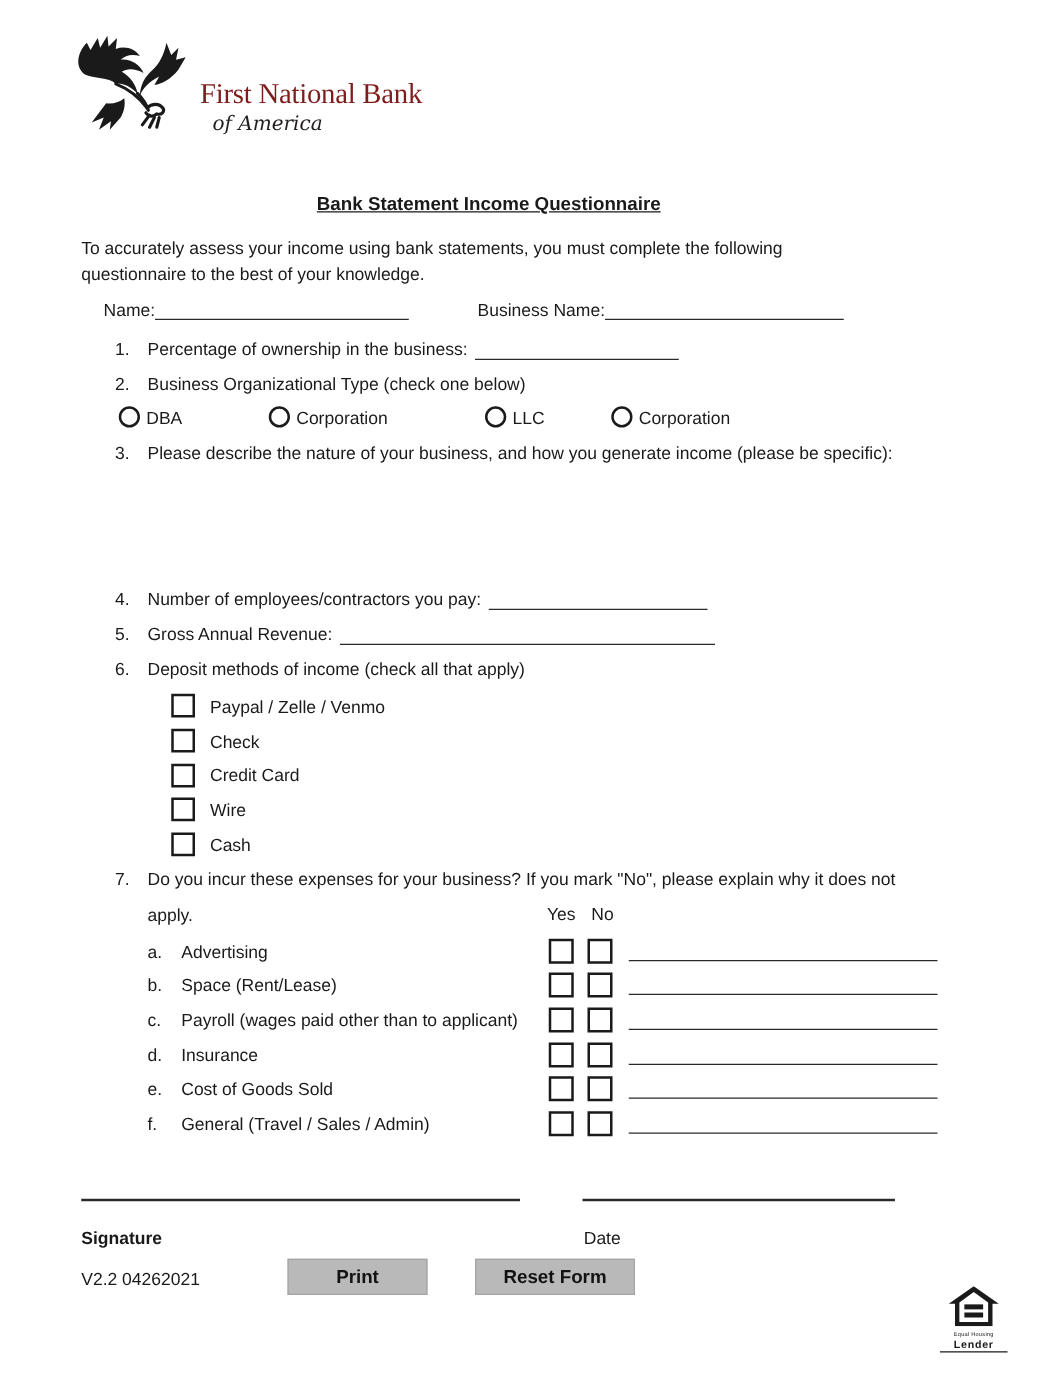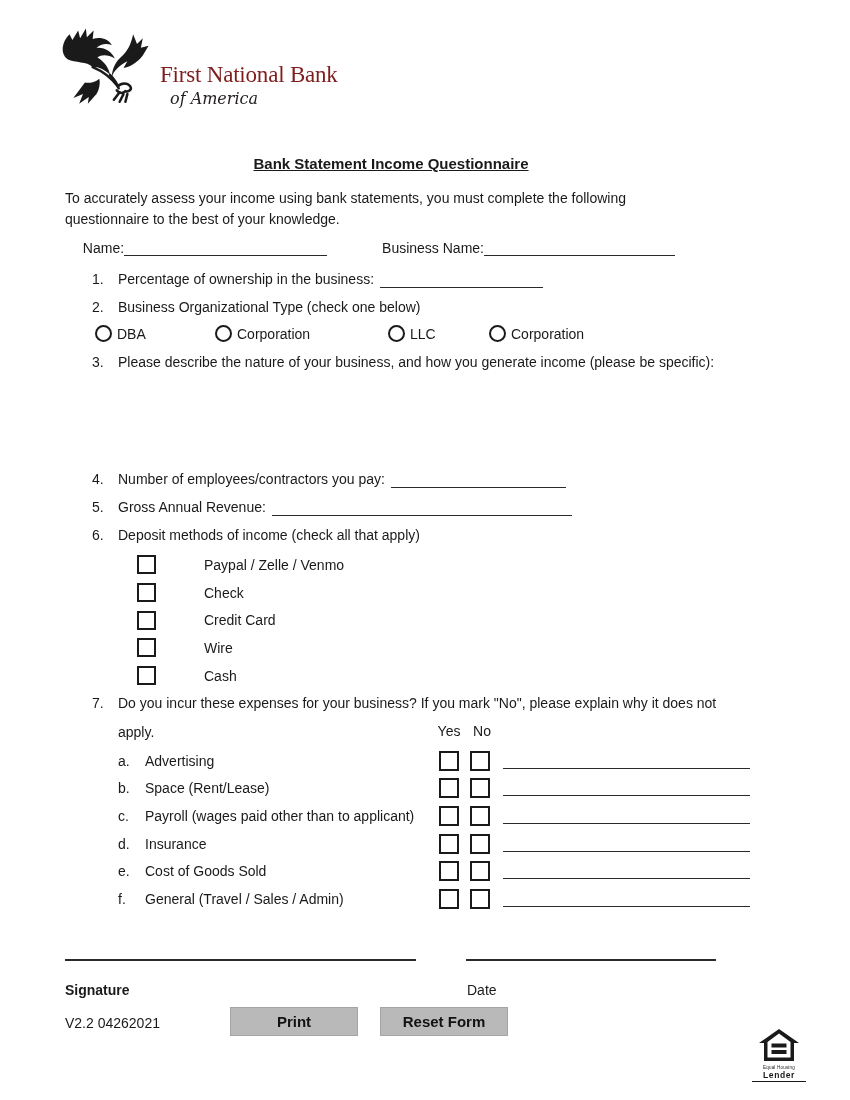"Paypal / Zelle / Venmo" .cb-row { gap: 36px -> none }
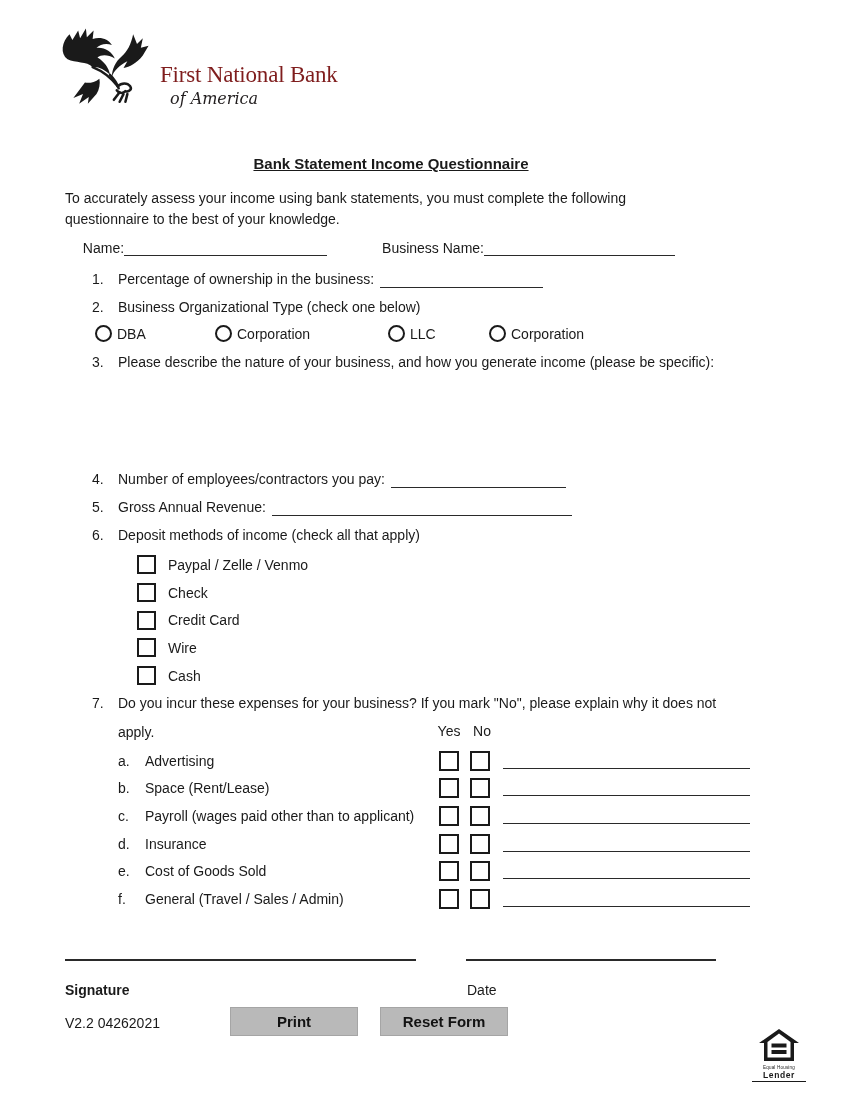"Print" .btn-print { width: 128px -> 112px }
